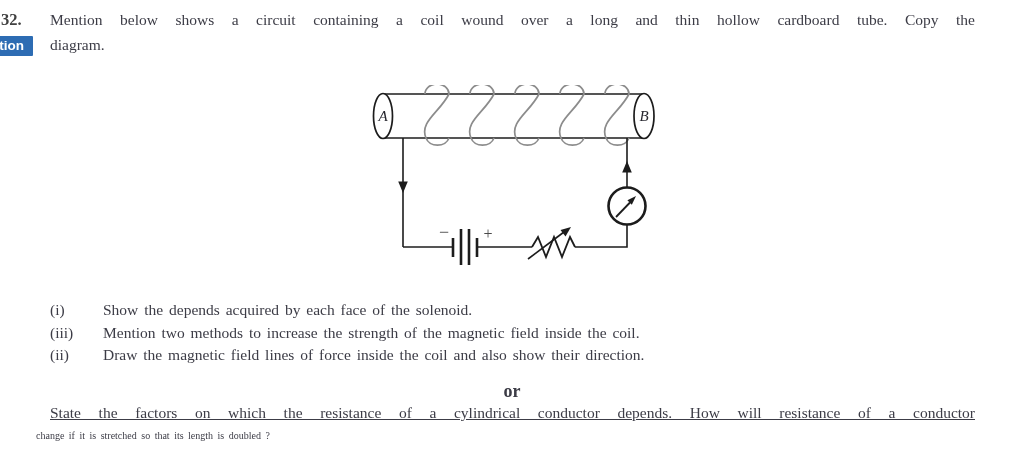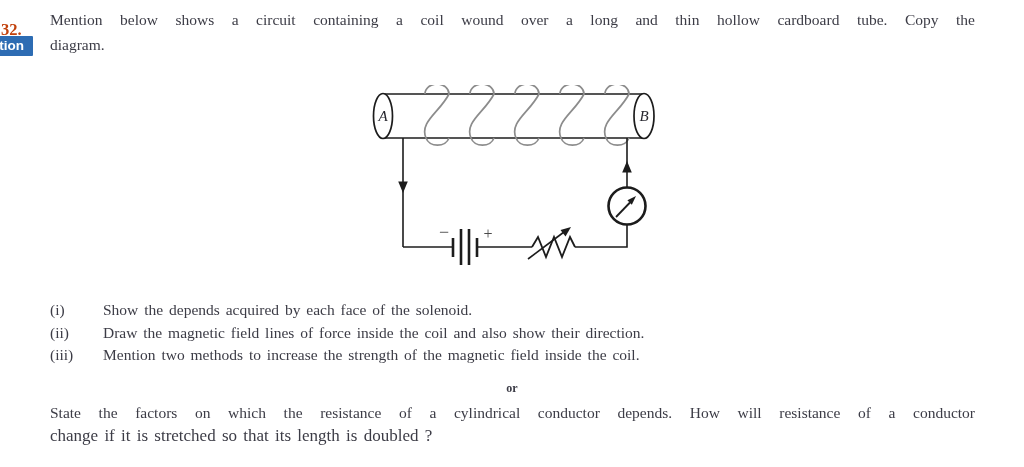"32." .qnum-main { color: #c2410c -> #404040; top: 20px -> 10px }
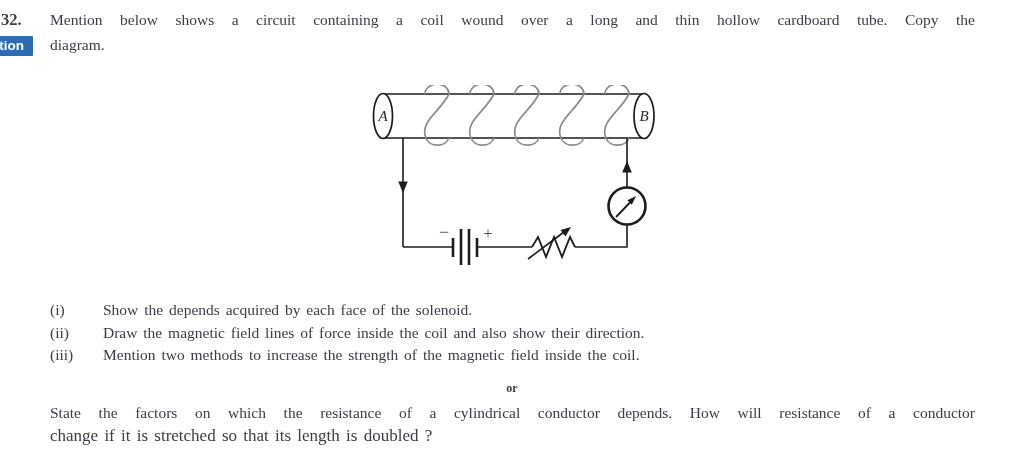"(ii)" div.subq-row { order: before "(iii)" -> after "(iii)" }
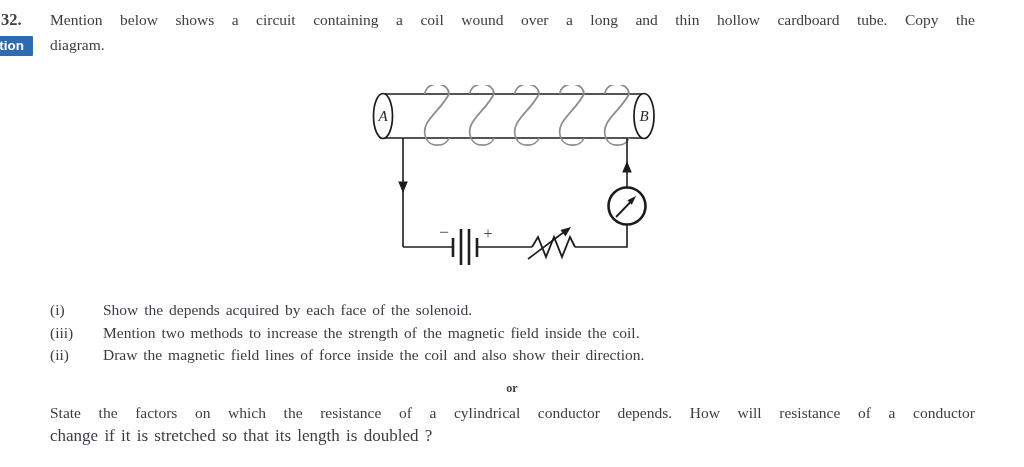"or" .or-line { font-size: 12px -> 18px }
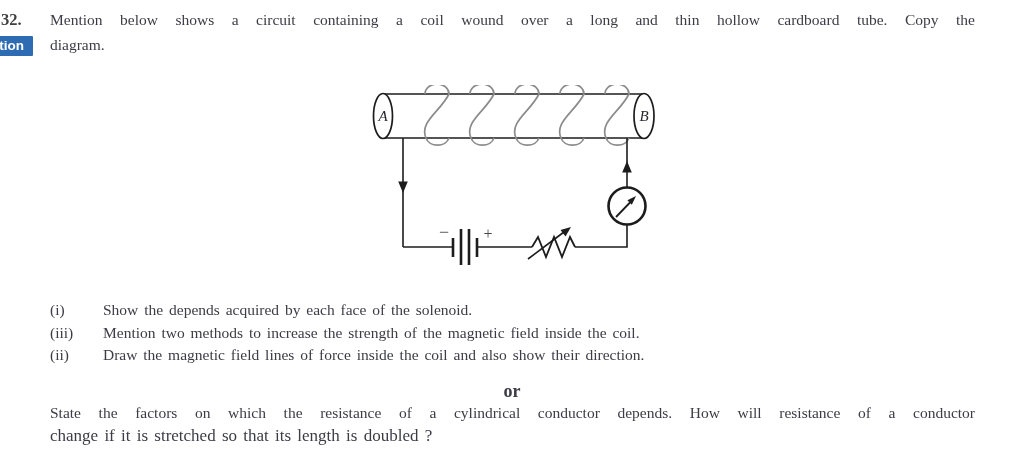"State the factors on which" .alt-line1 { text-decoration: none -> underline }
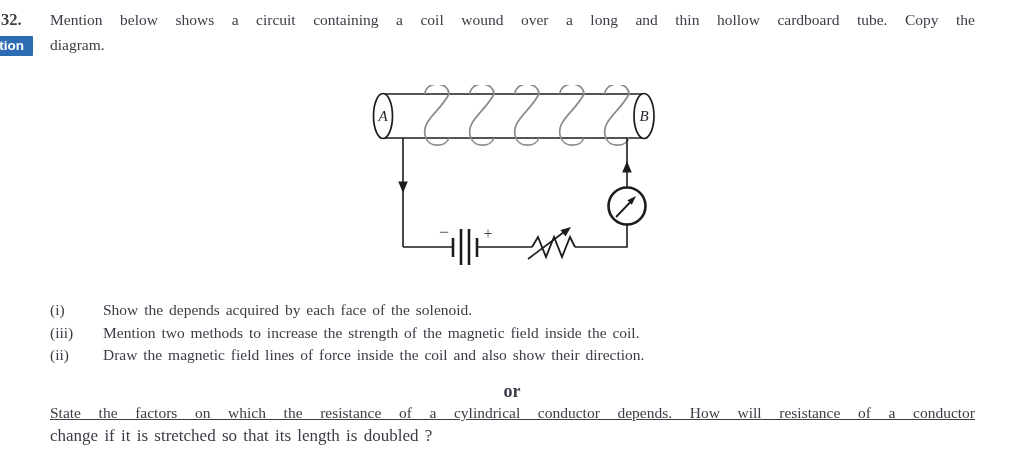"change if it is stretched" .alt-line2 { font-size: 17px -> 10px; left: 50px -> 36px }
